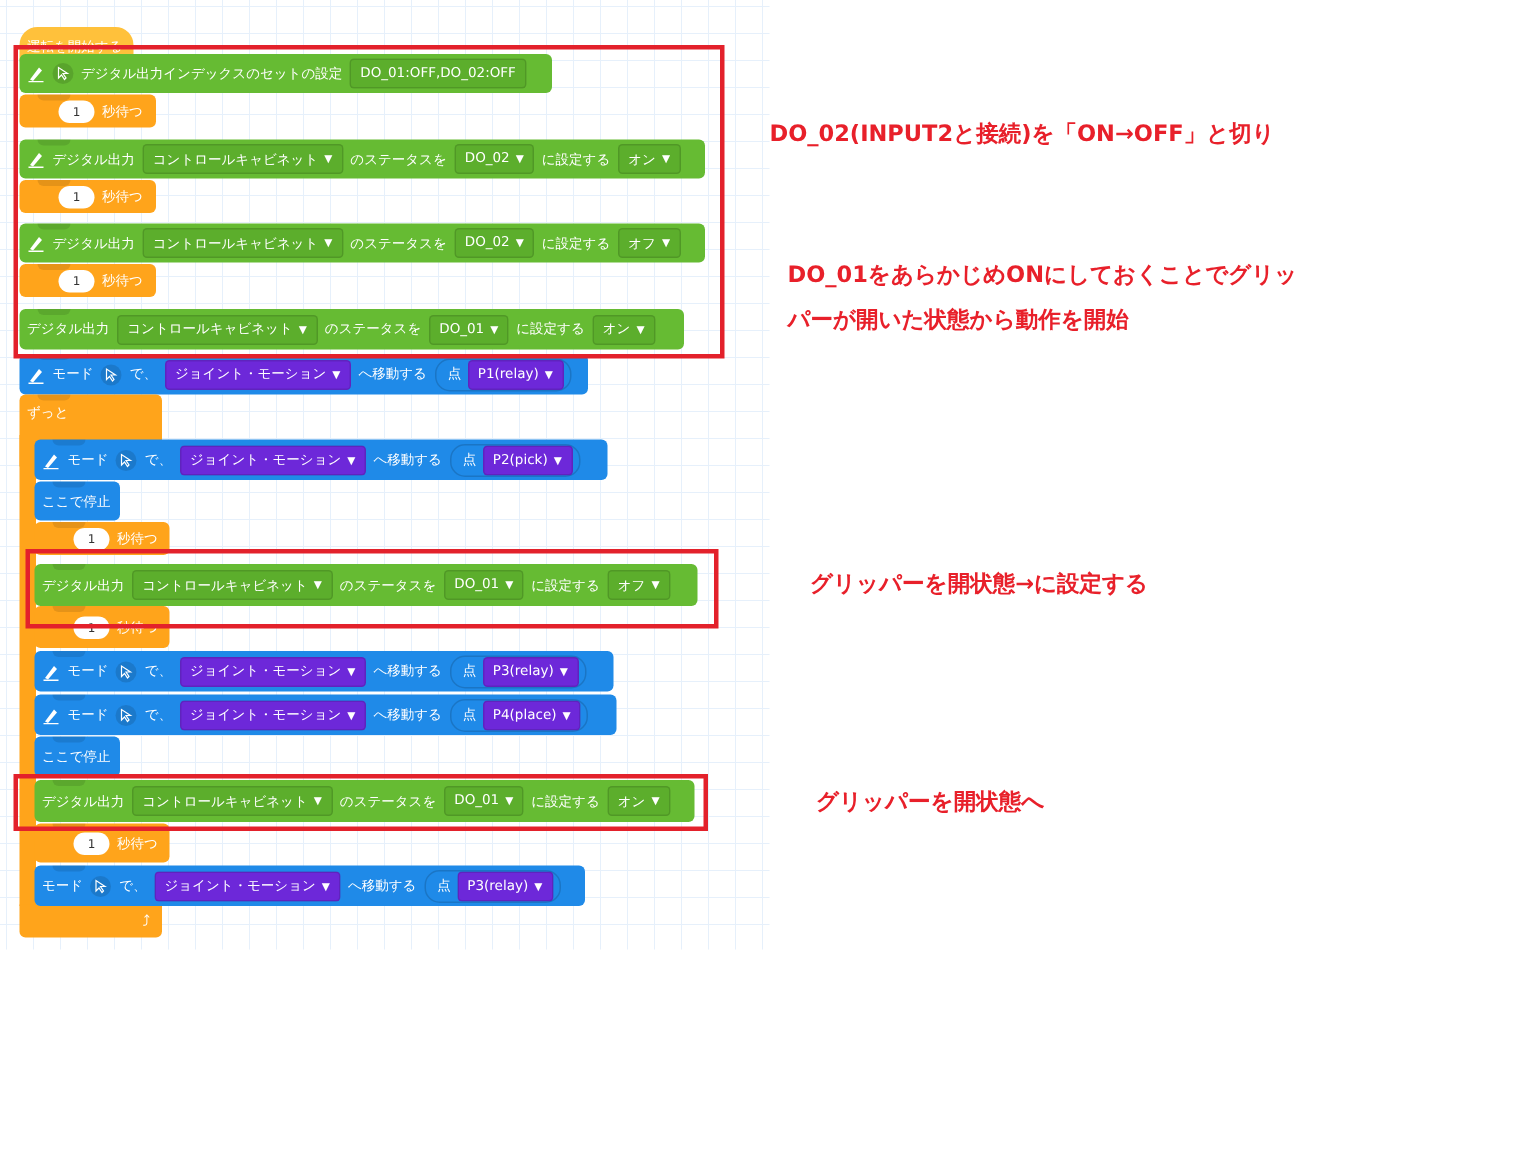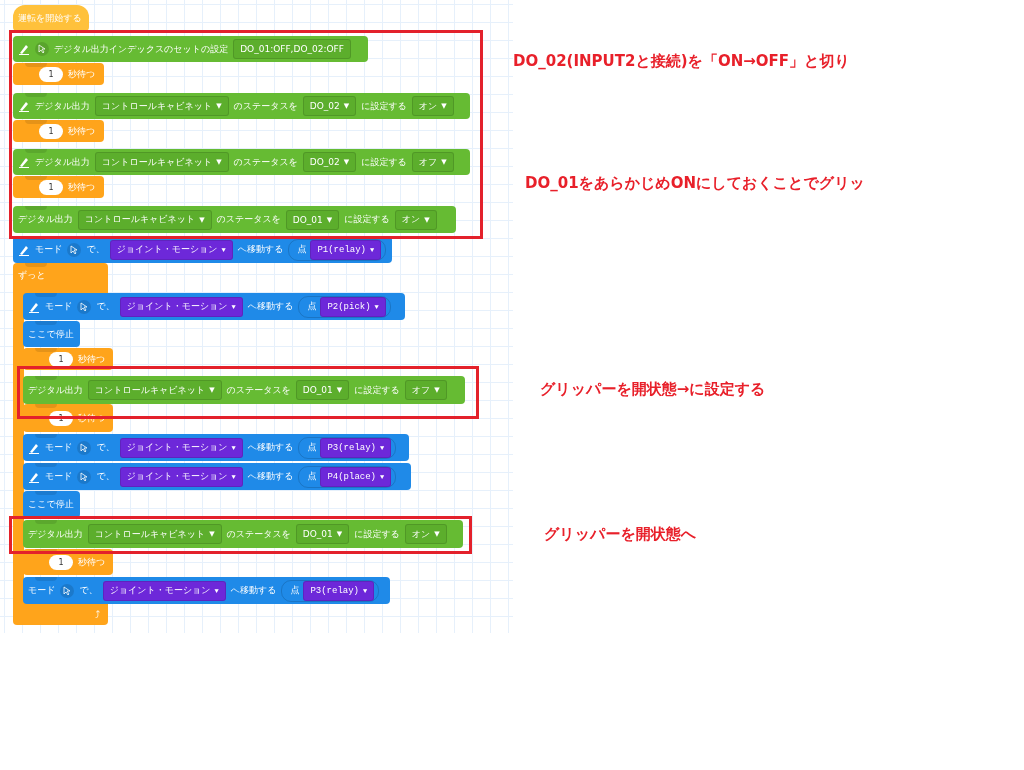"運転を開始する" div.blk { top: 5px -> 18px }
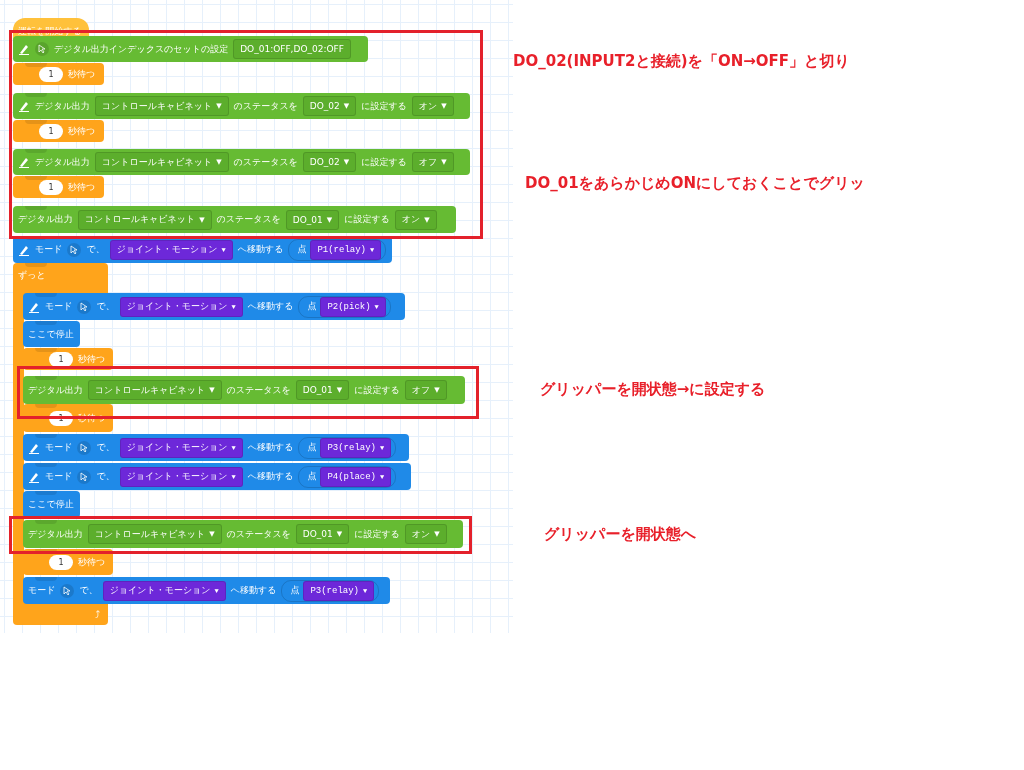"DO_02(INPUT2と接続)を「ON→OFF」と切り" div.note { top: 48px -> 76px }
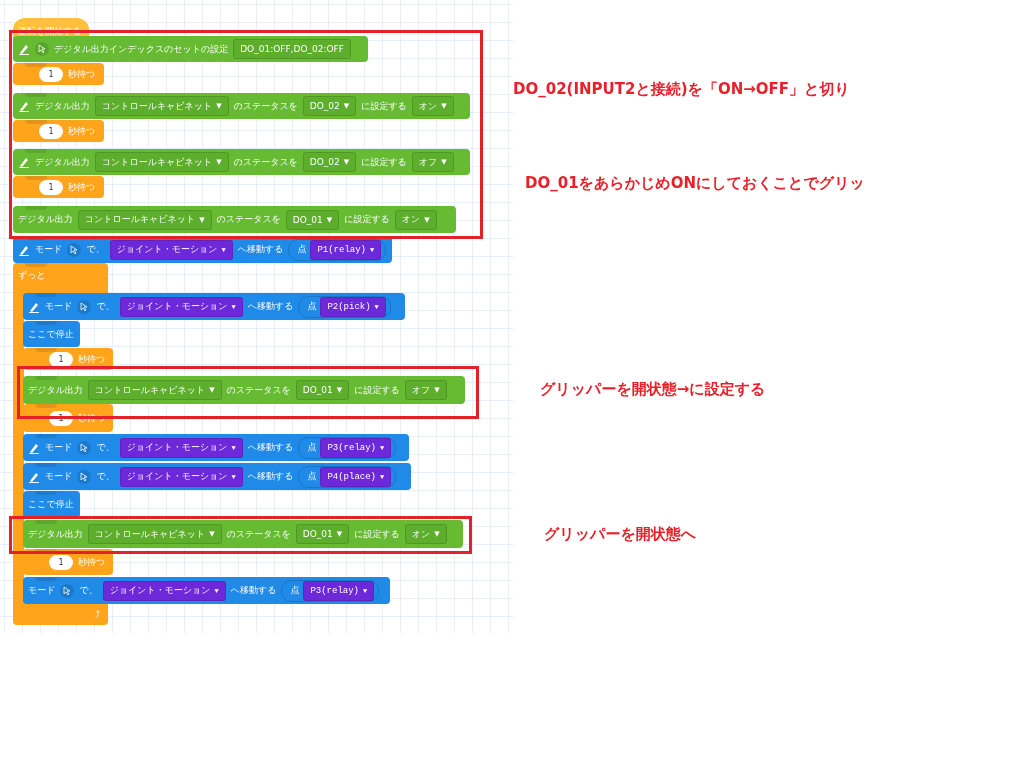"パーが開いた状態から動作を開始" div { html: none -> <div>パーが開いた状態から動作を開始</div> }
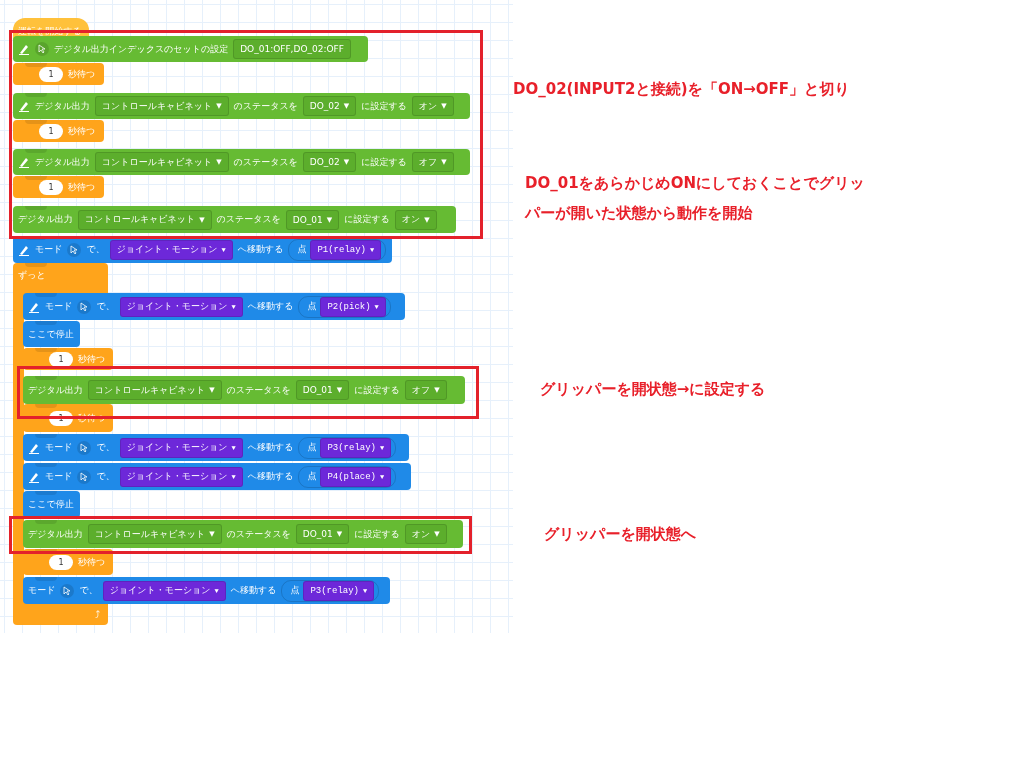"モード" .blue { font-family: Liberation Mono, monospace -> none }
